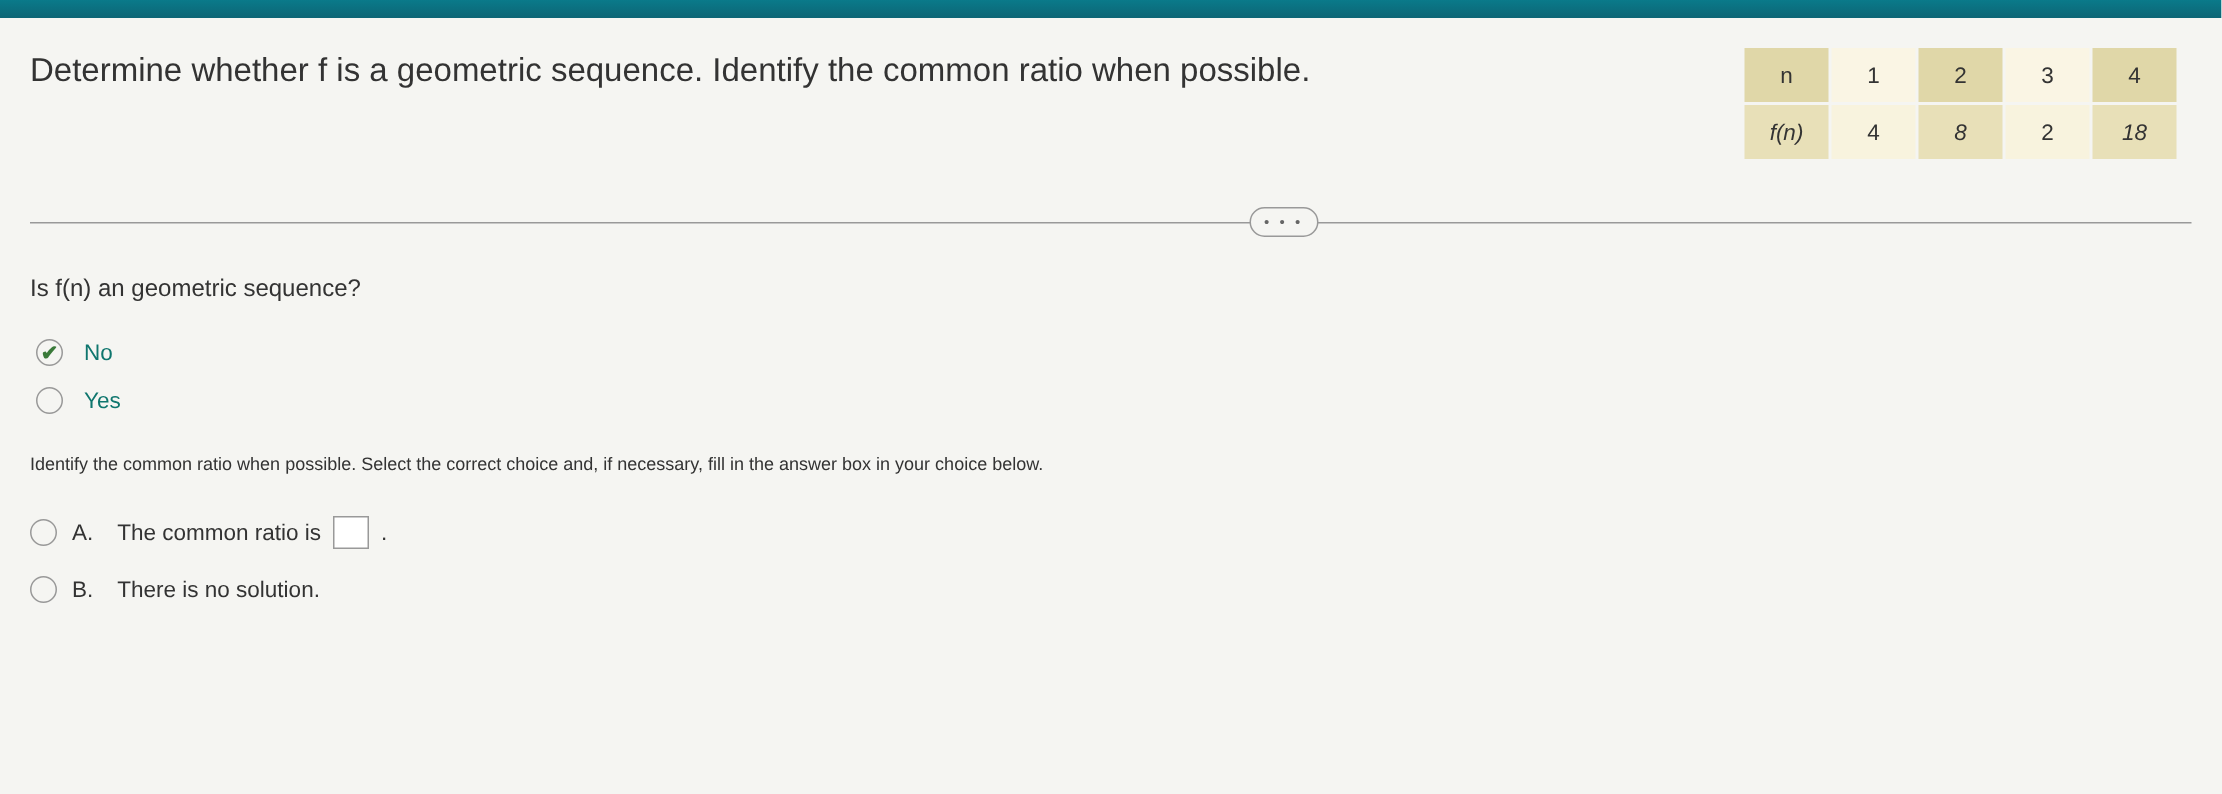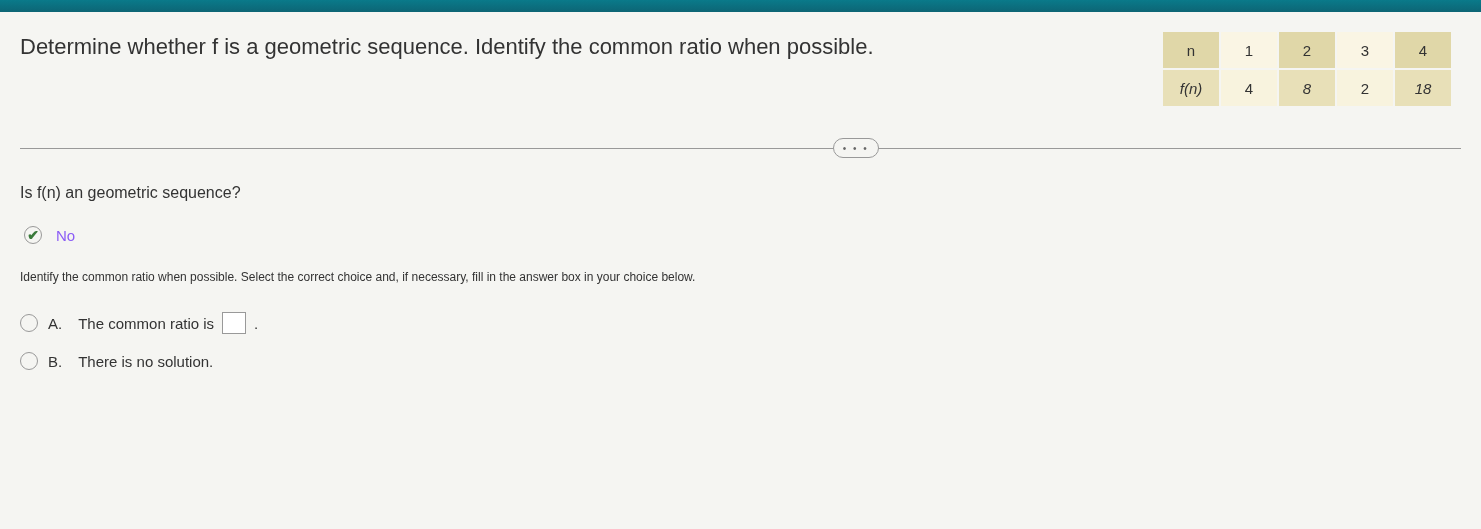"No" .radio-label { color: #8b5cf6 -> #0f766e }
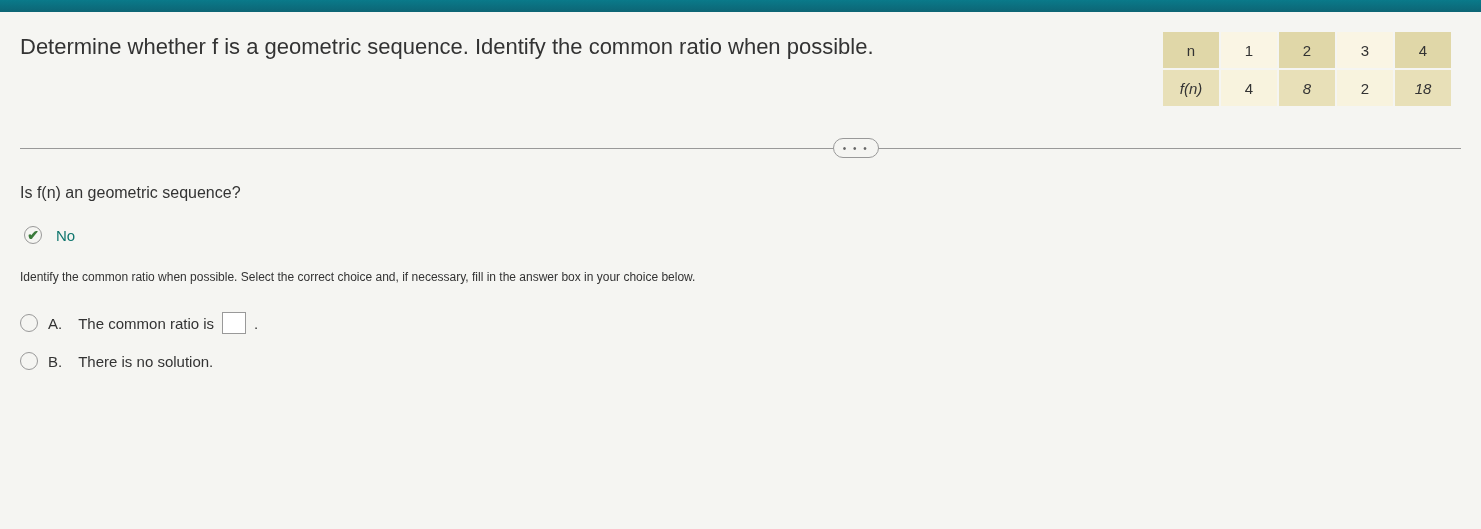"Yes" div.radio-option { html: none -> <div> <span></span> <span>Yes</span> </div> }
